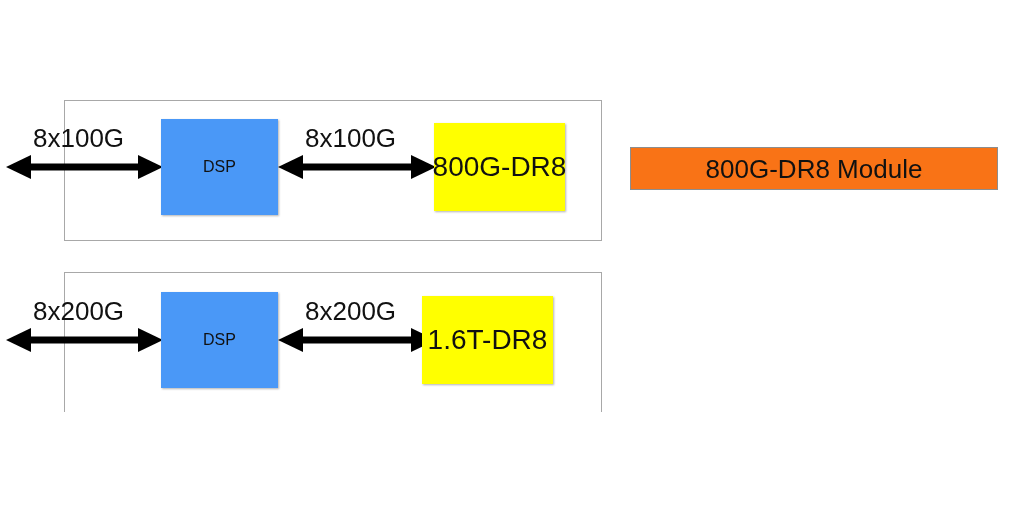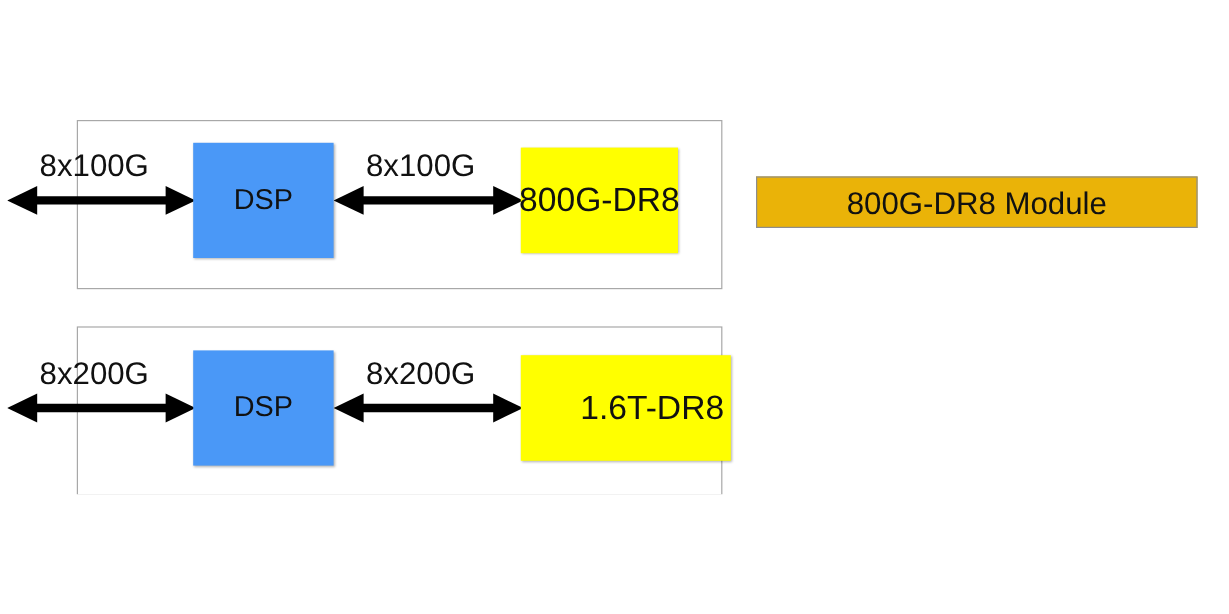"DSP" .dsp-block .blk-text { font-size: 24px -> 16px }
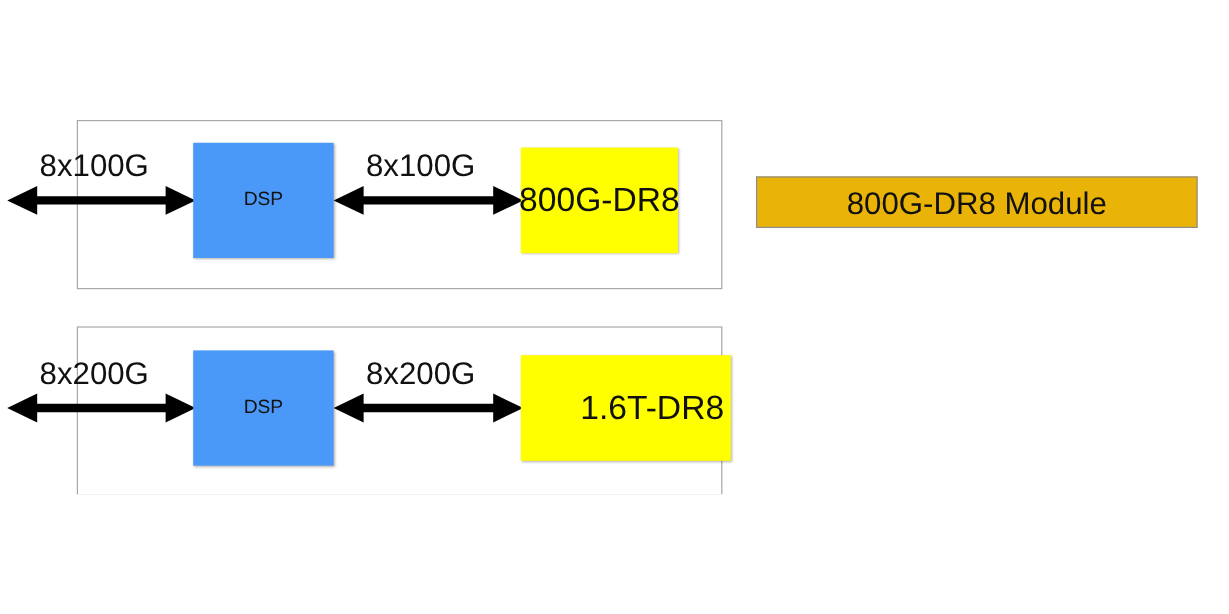"800G-DR8 Module" .caption-box { background: #eab308 -> #f97316 }
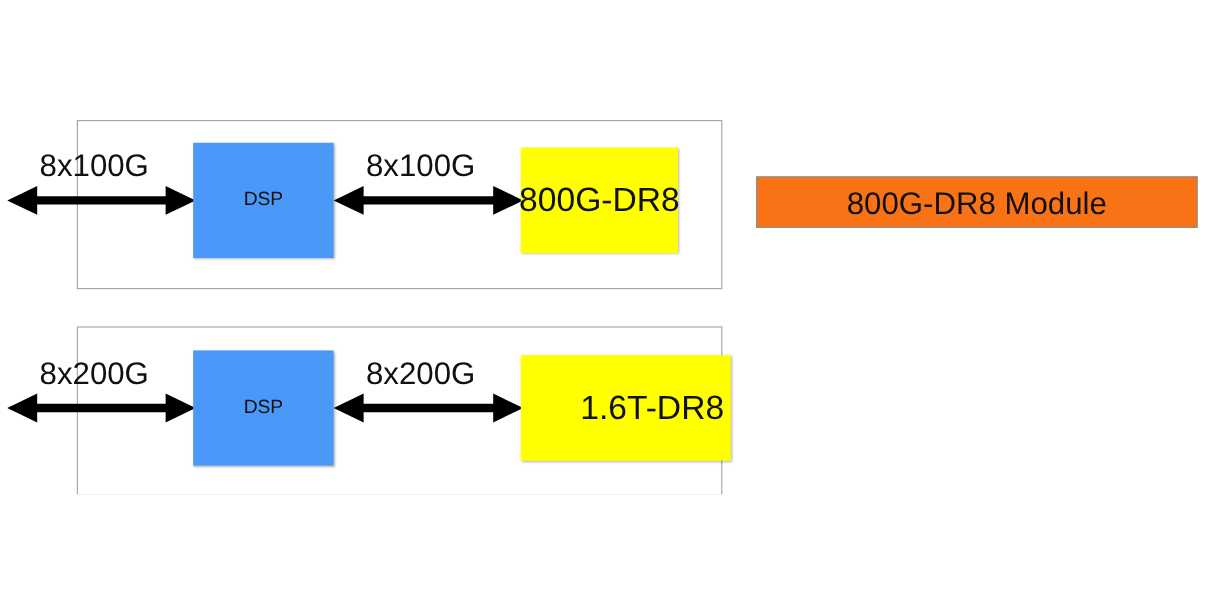"1.6T-DR8" .optic-block.y2 { left: 434px -> 422px; padding-left: 44px -> none }
